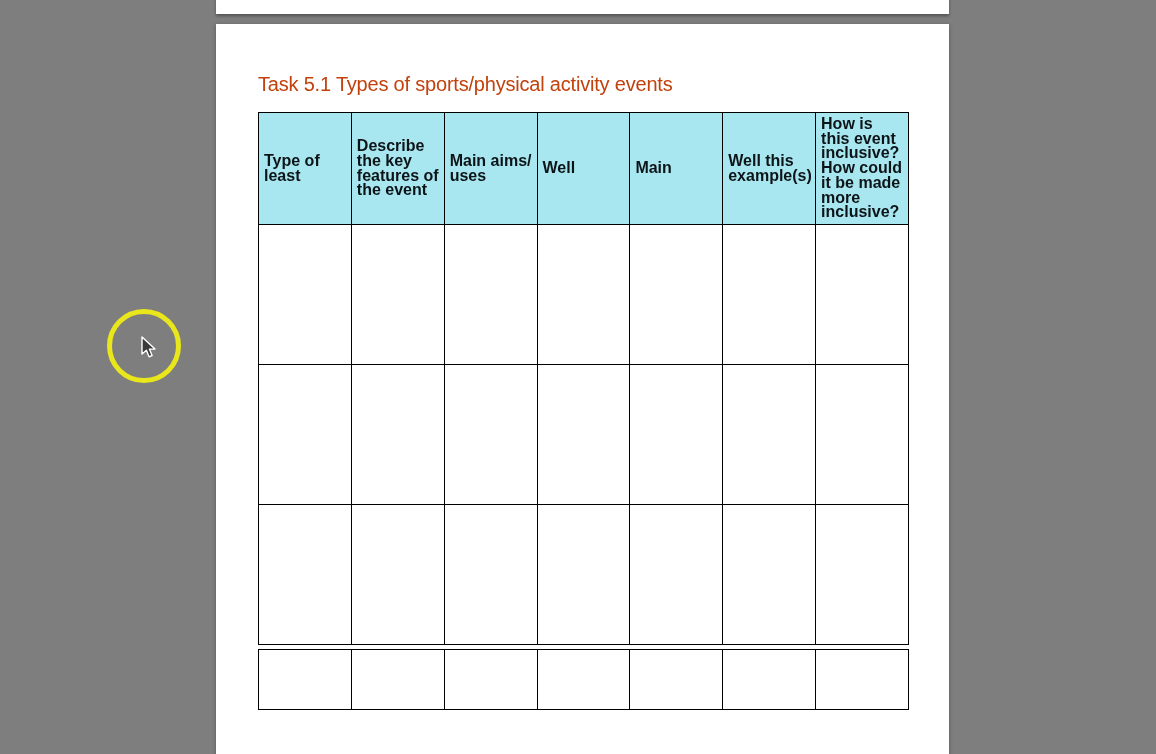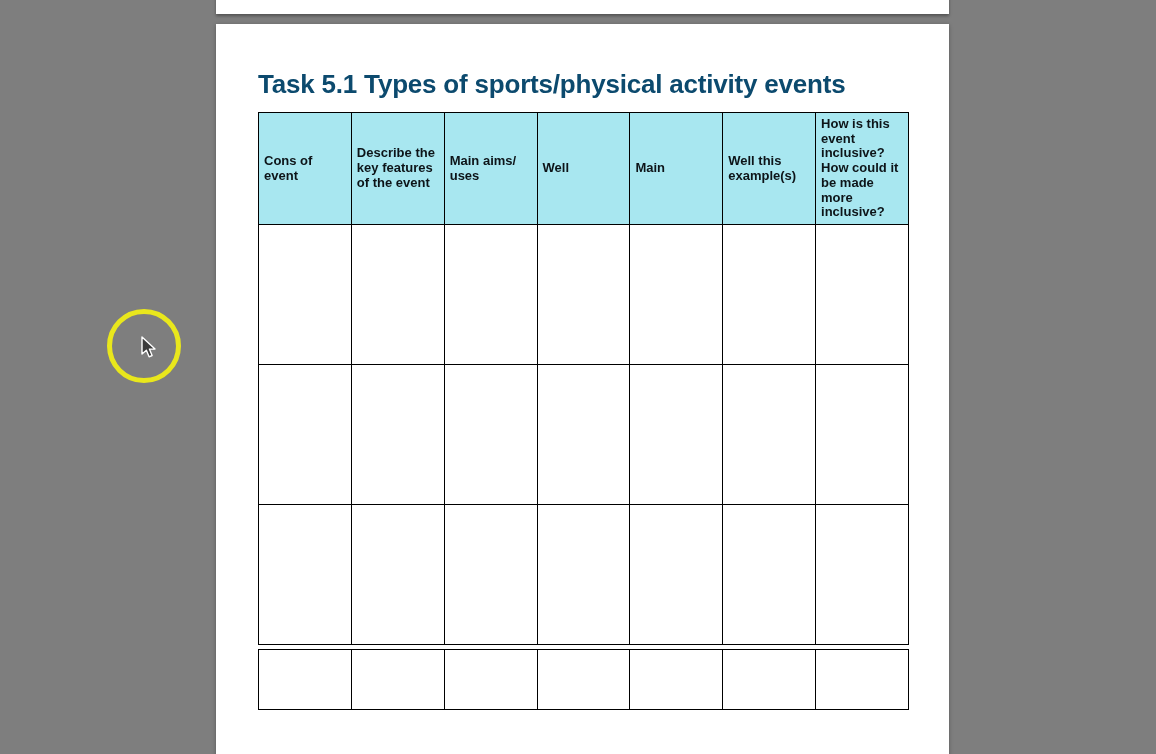"Task 5.1 Types of sports/physical" .doc-title { color: #0c4a6e -> #c2410c; font-size: 26px -> 20px; font-weight: 700 -> 400 }
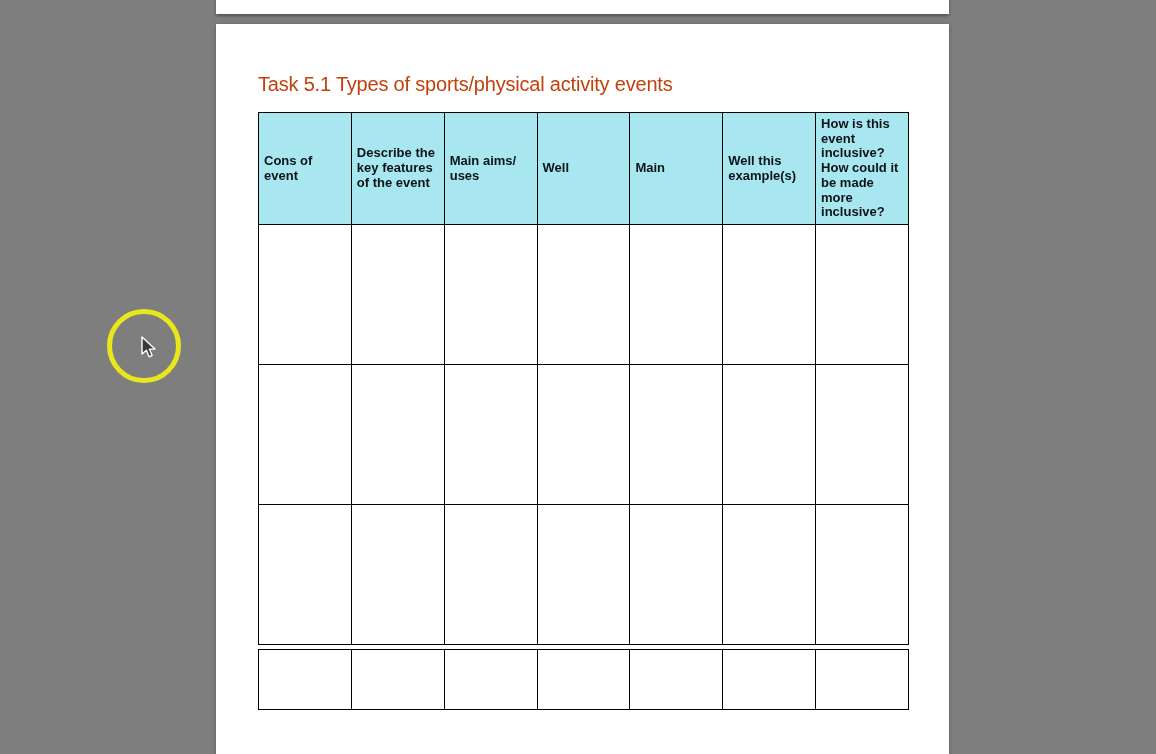"How is this event inclusive?" table.doc-table th { font-size: 13px -> 16px }
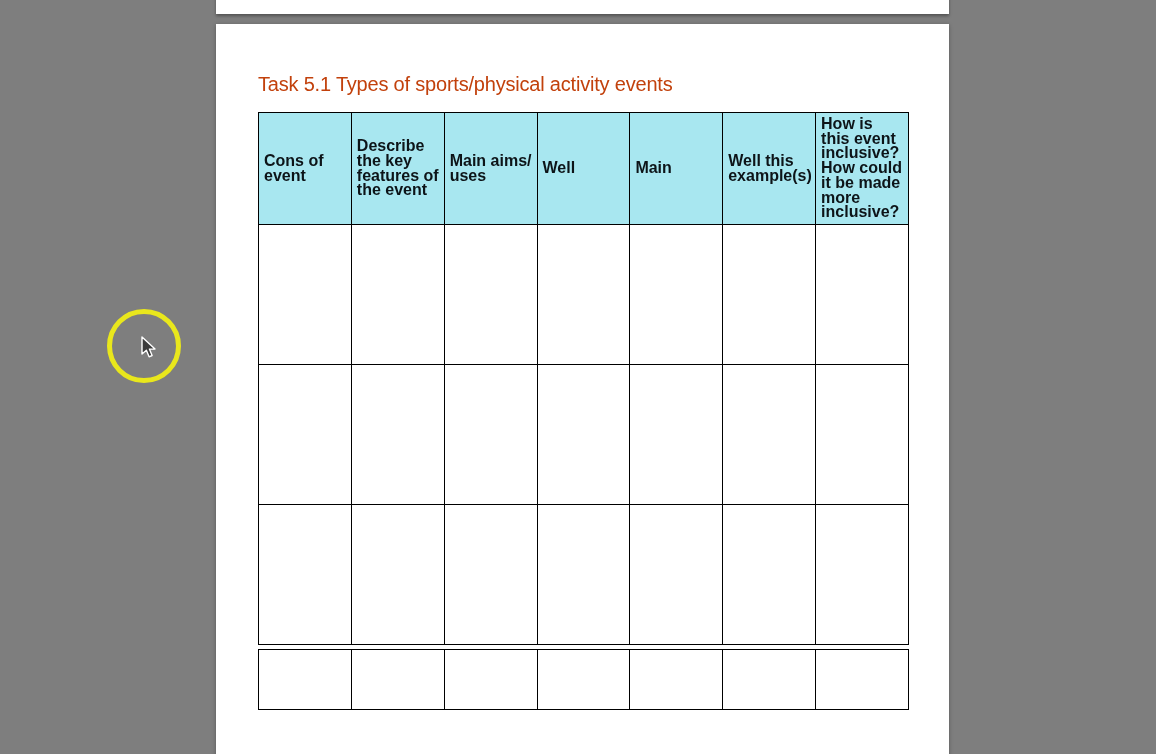"Cons of event" th { text: Cons of event -> Type of least }
